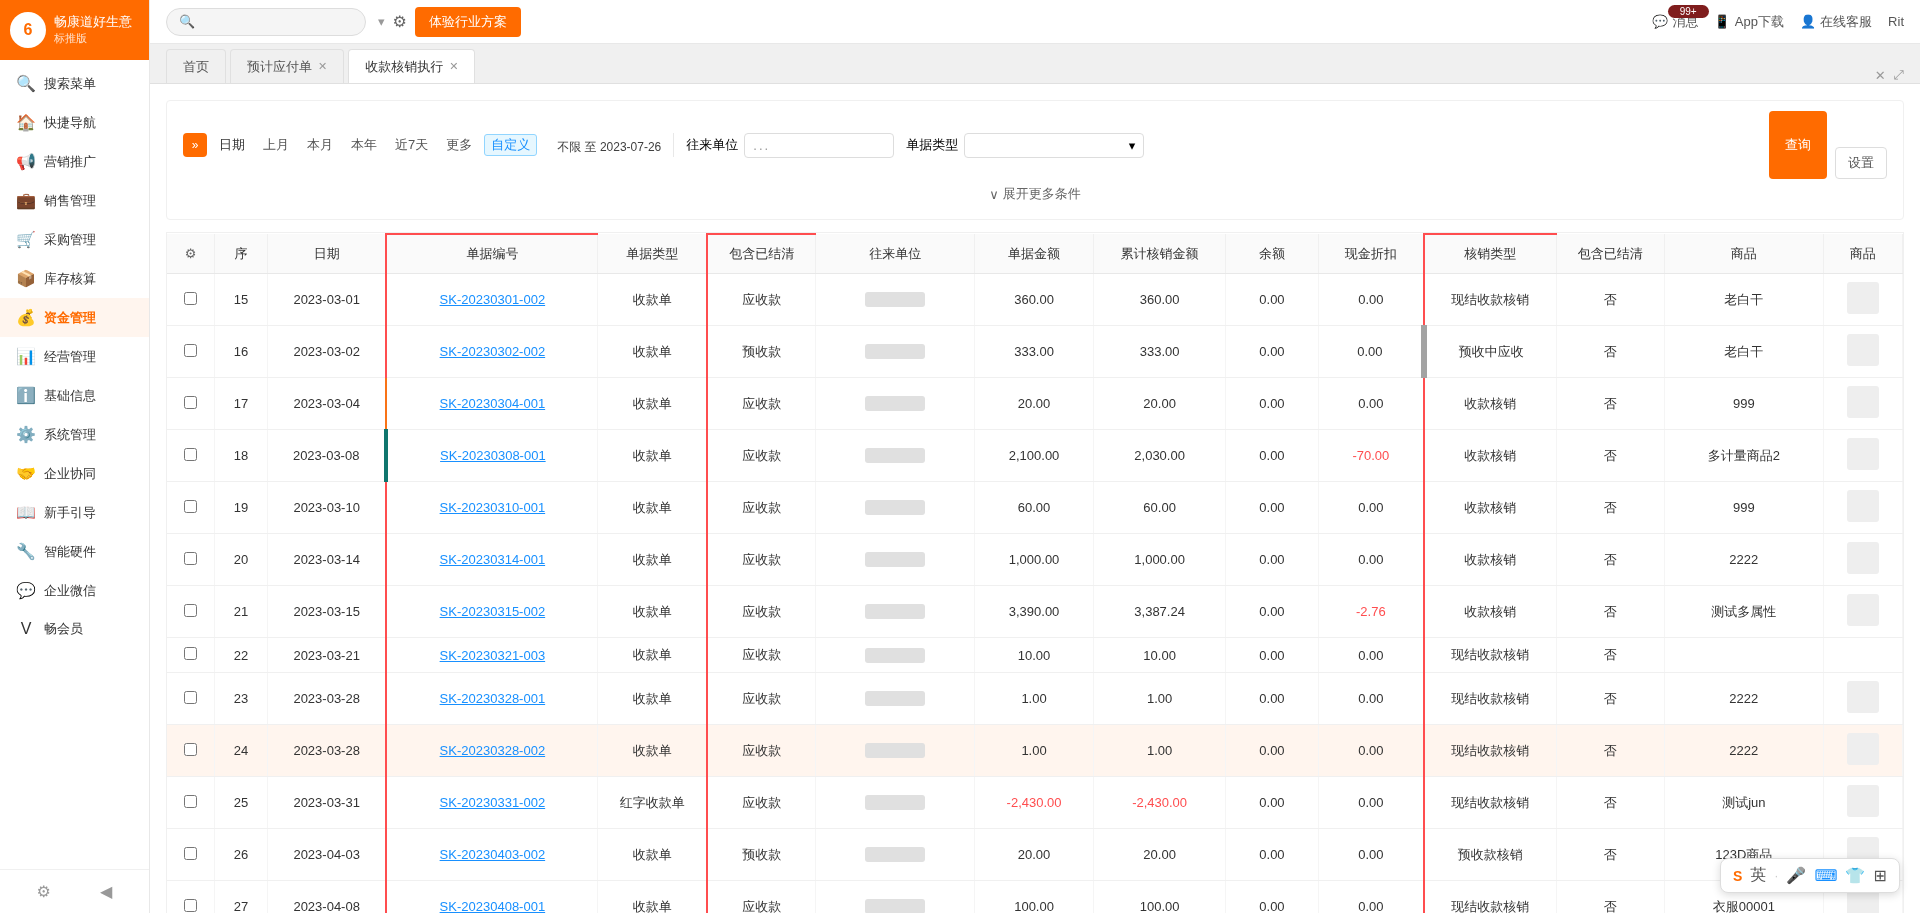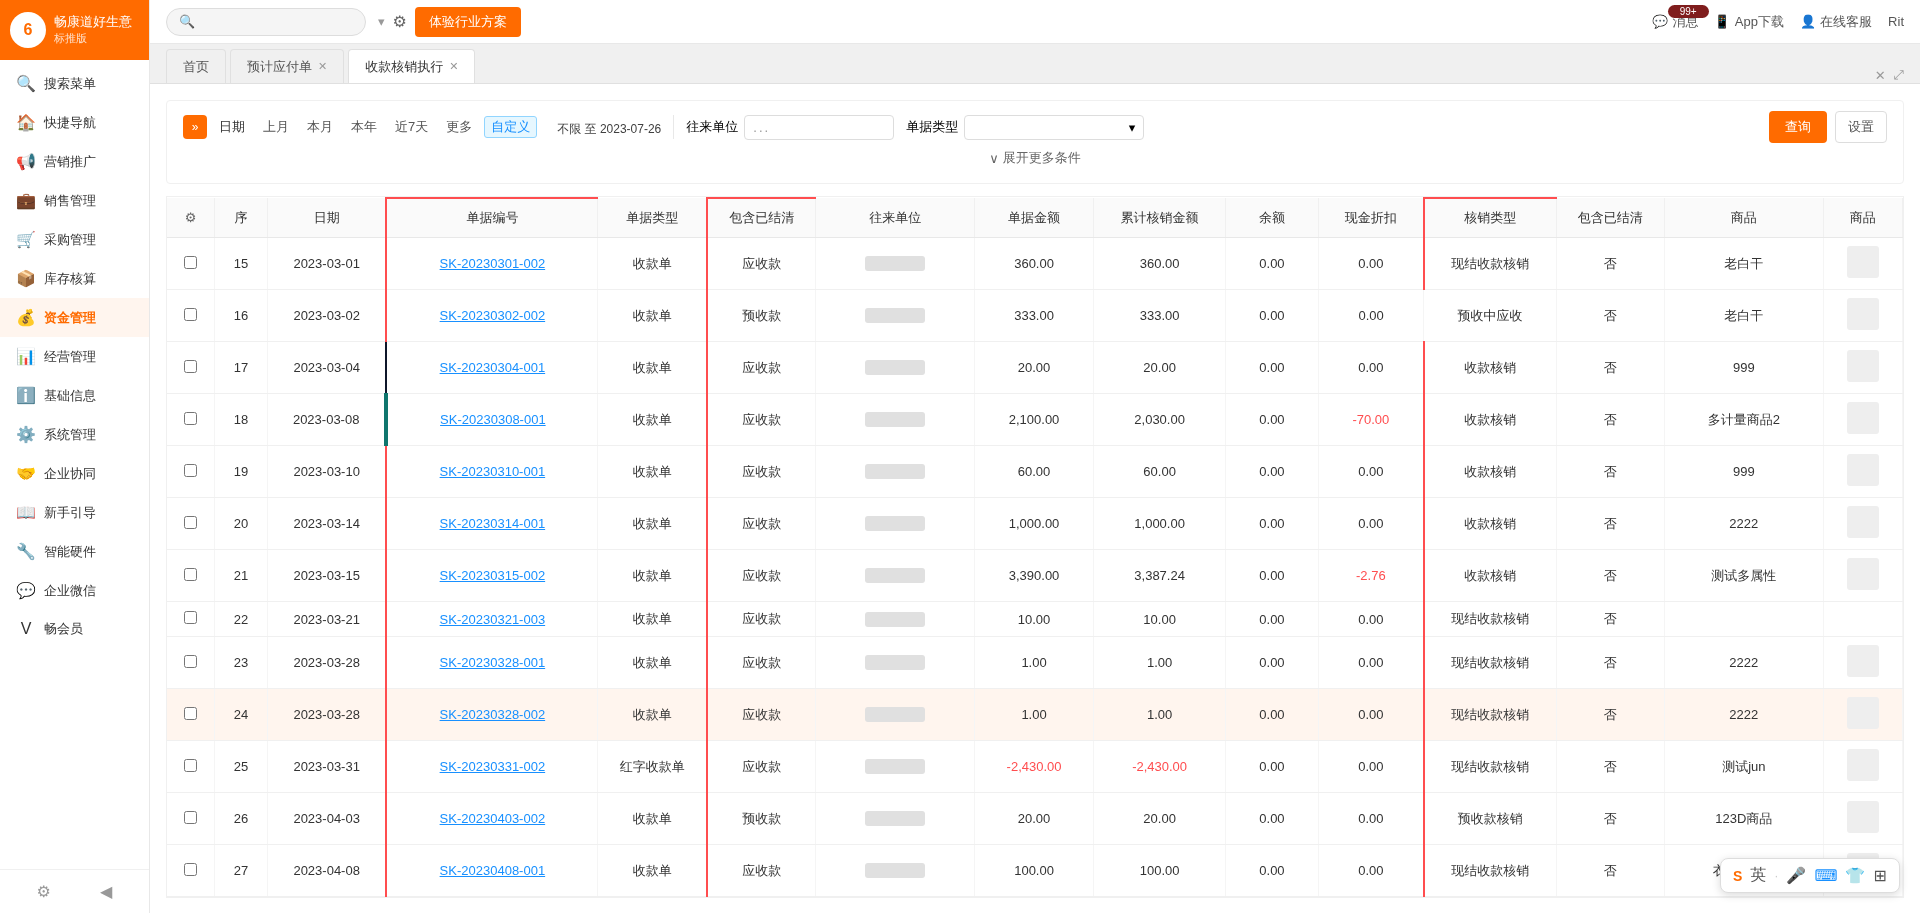"设置" .btn-secondary { margin-top: none -> 36px }
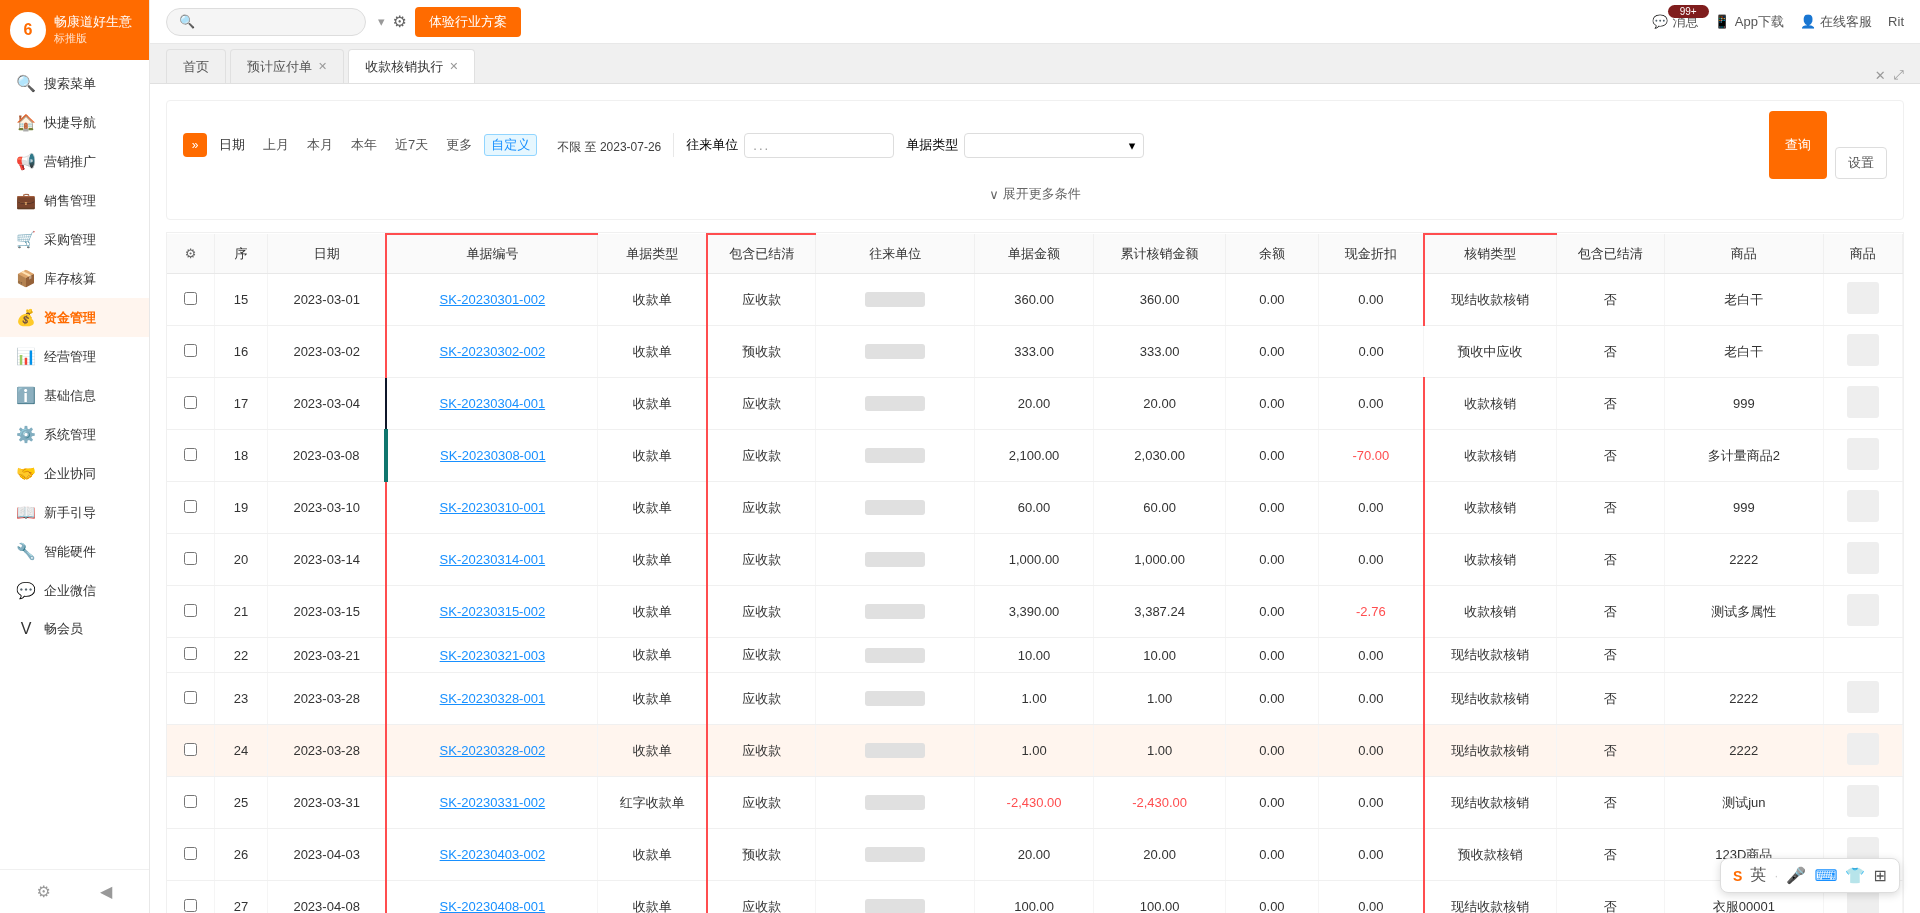"预收中应收" td.col-verify-type { border-left: 1px solid #a3a3a3 -> 6px solid #a3a3a3 }
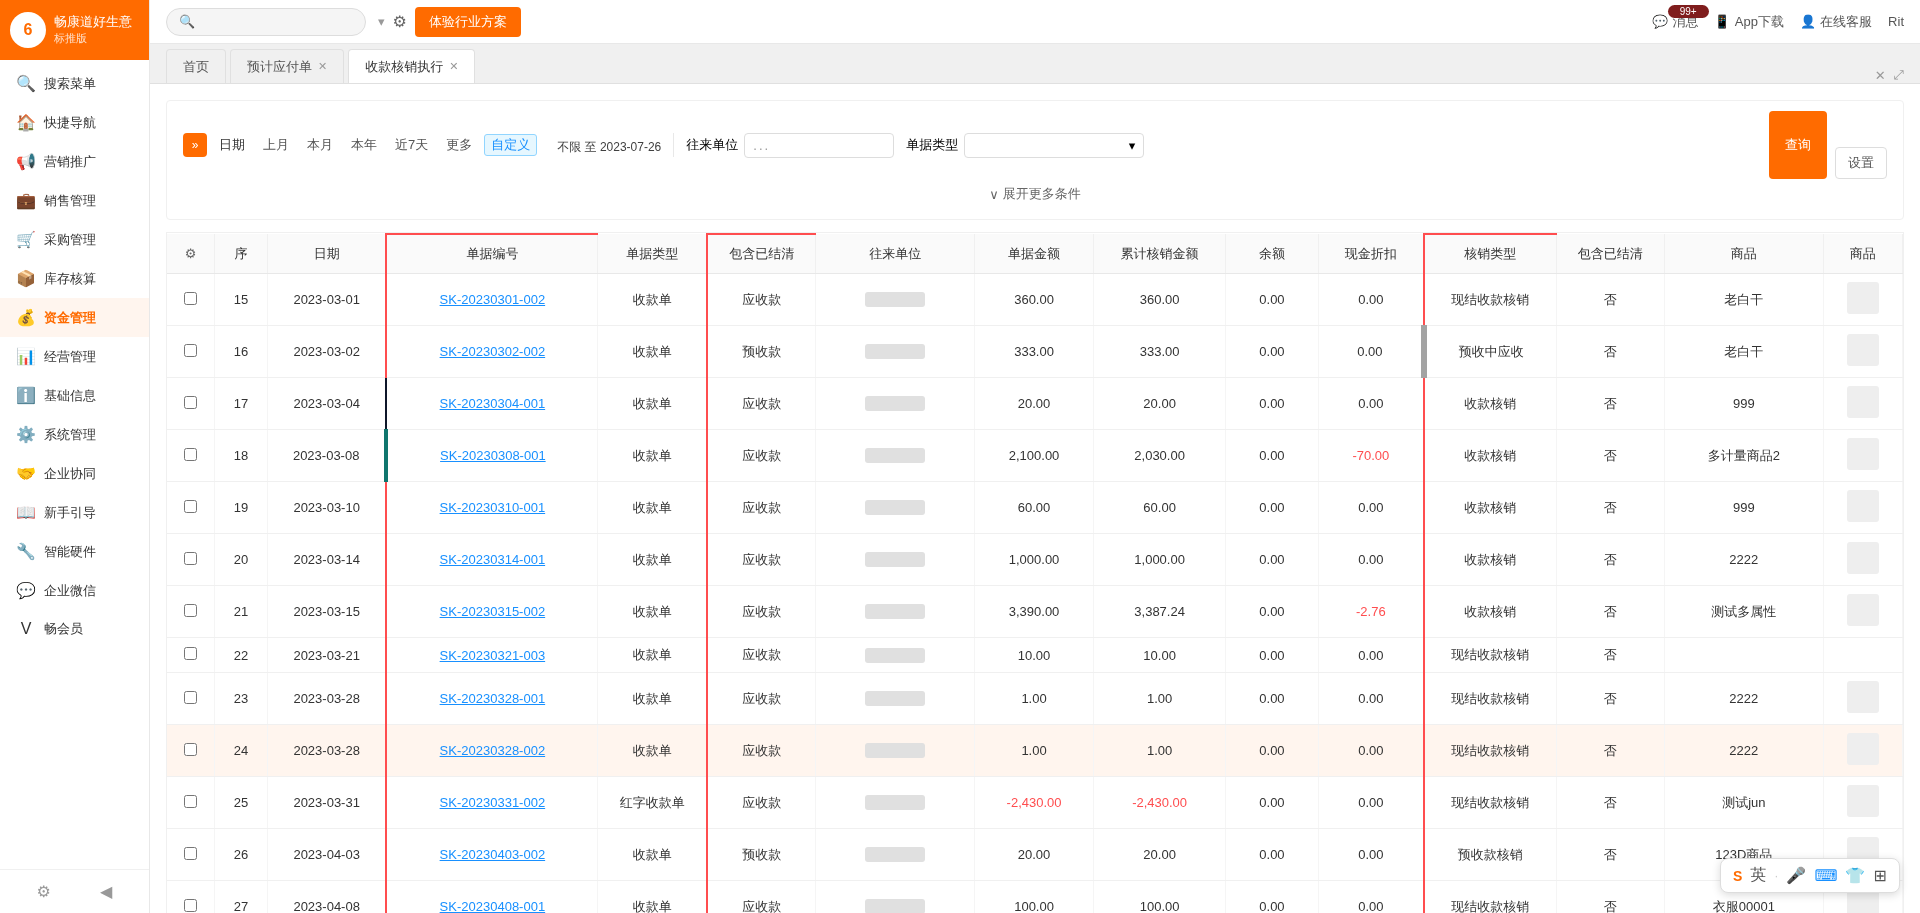"SK-20230304-001" td.col-bill-no { border-left: 2px solid #0f172a -> 2px solid #f97316 }
